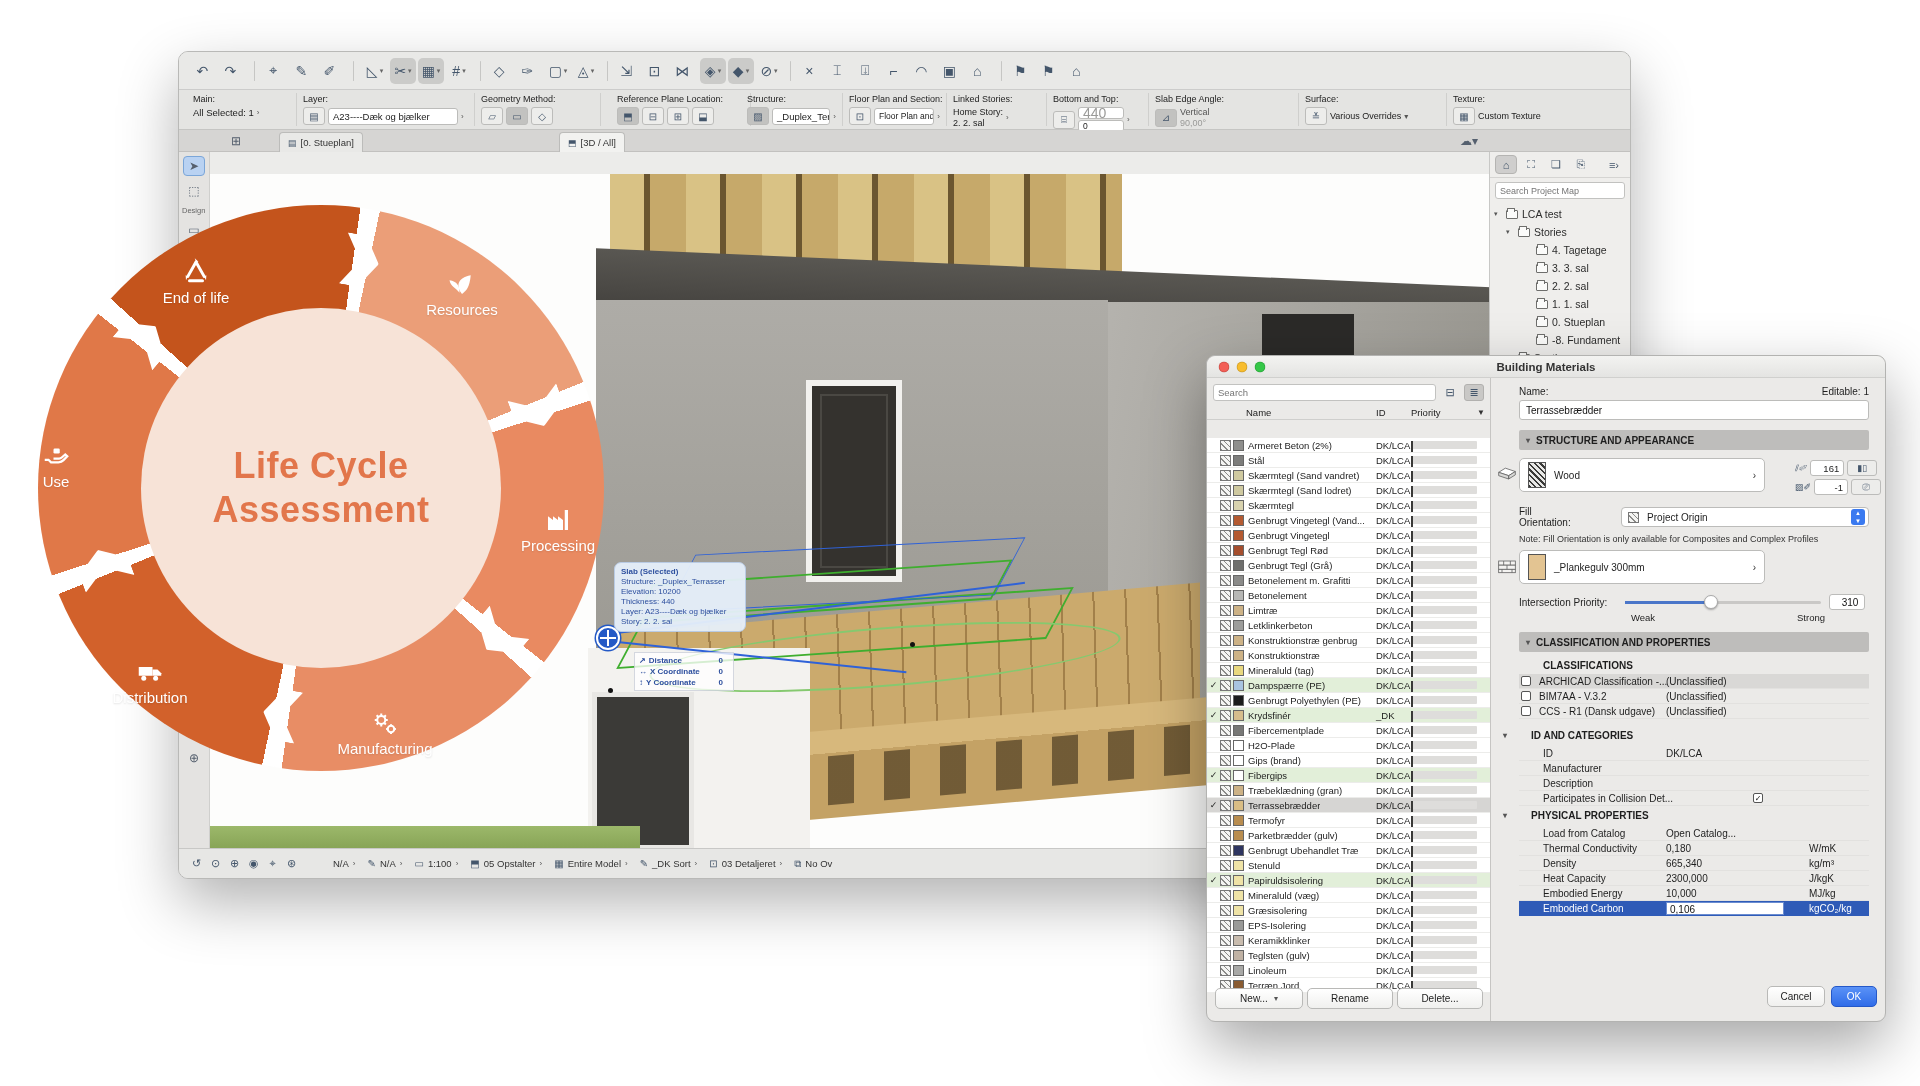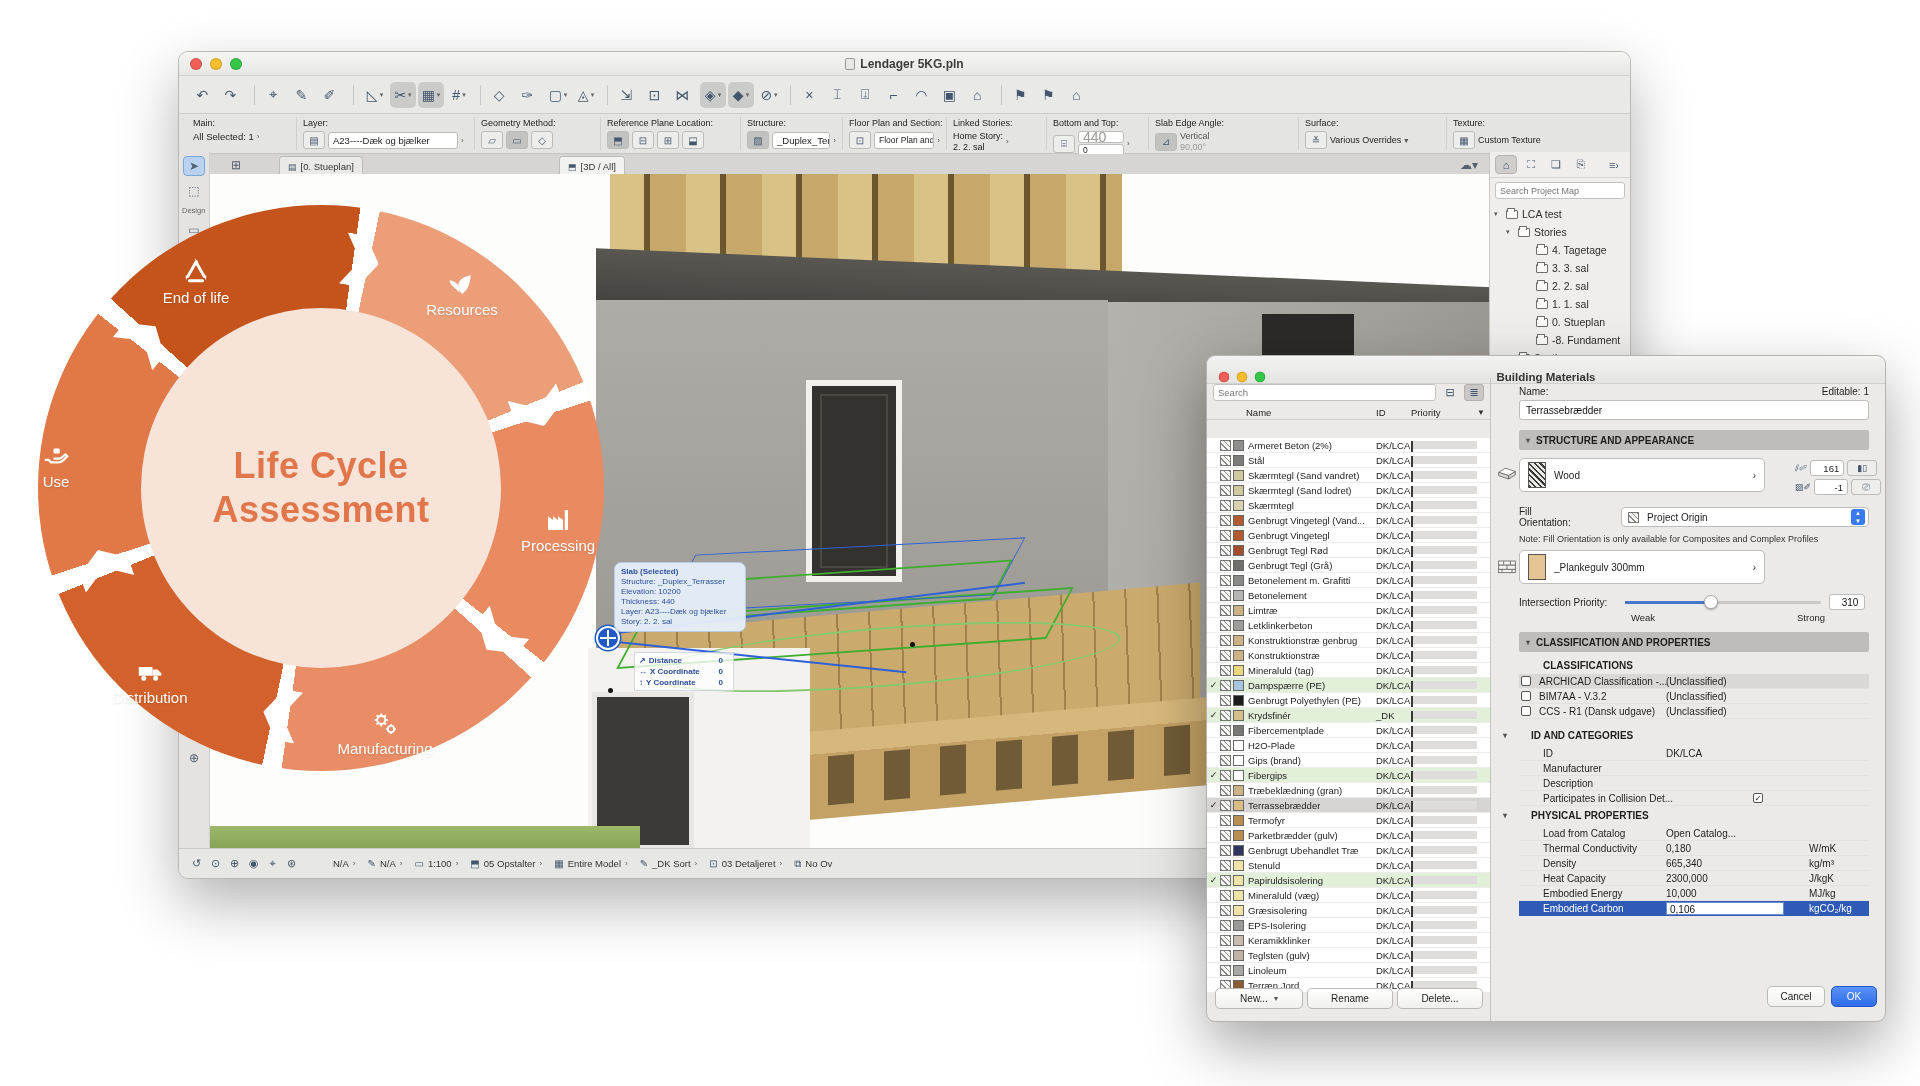"Lendager 5KG.pln" div.titlebar { html: <div> <div> <span></span> <span></span> <span></span> </div> <div><span></span><span>Lendager 5KG.pln</span></div> </div> -> none }
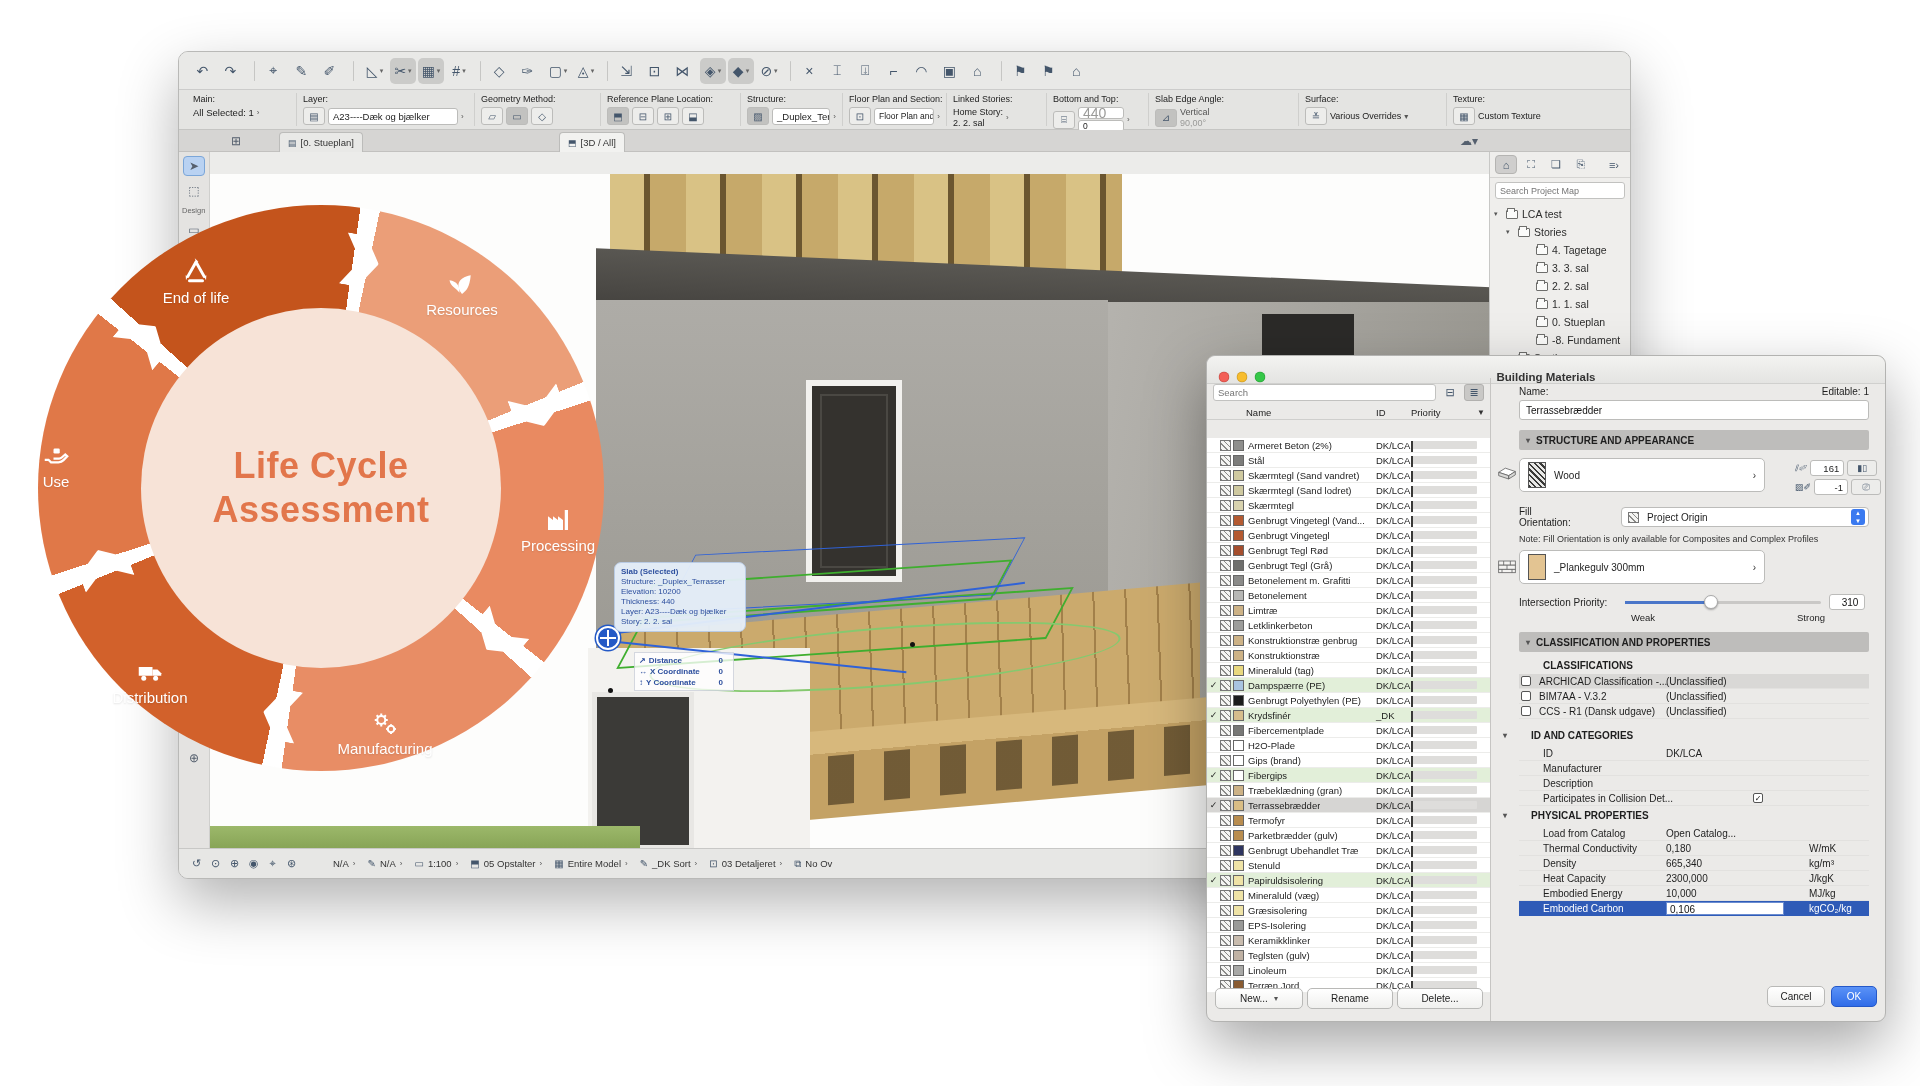"Reference Plane Location:" div.ibs { left: 422px -> 432px }
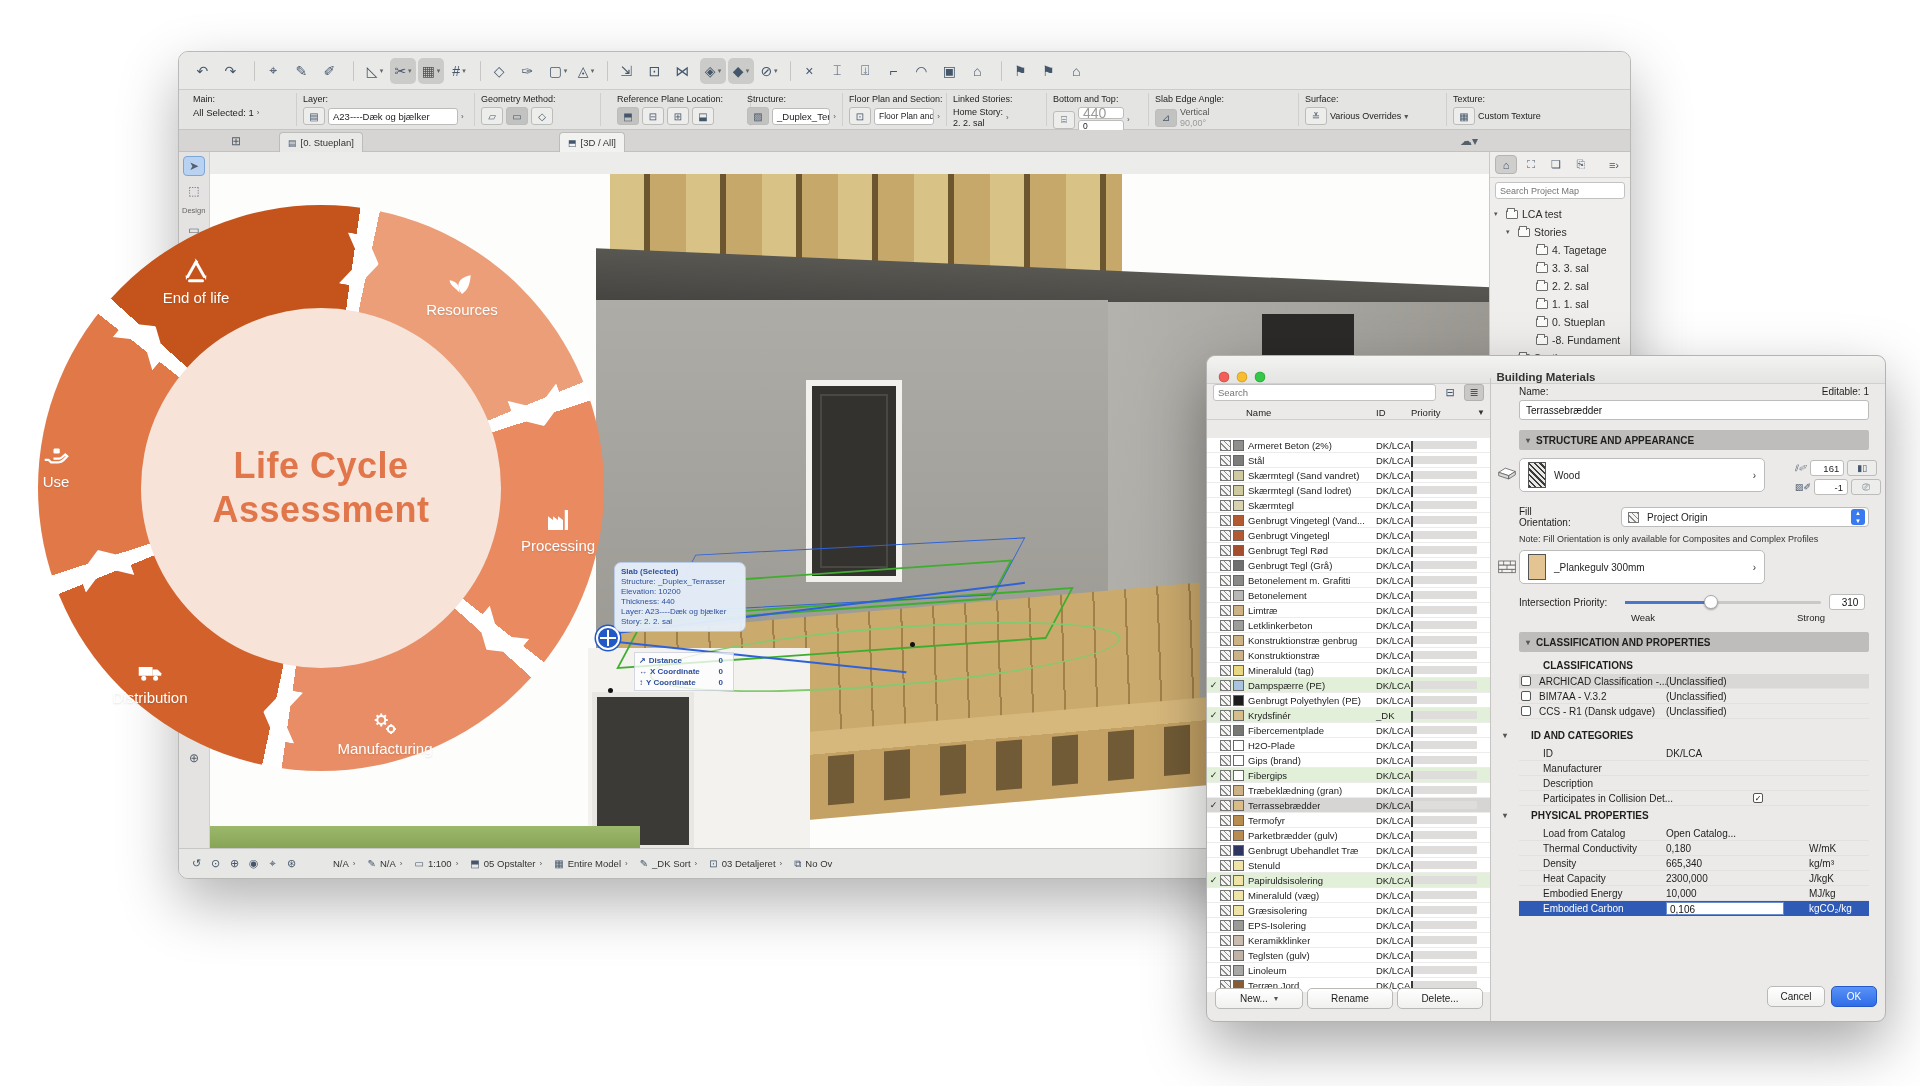"Building Materials" .dlg-title { align-items: flex-end -> center; height: 28px -> 22px }
